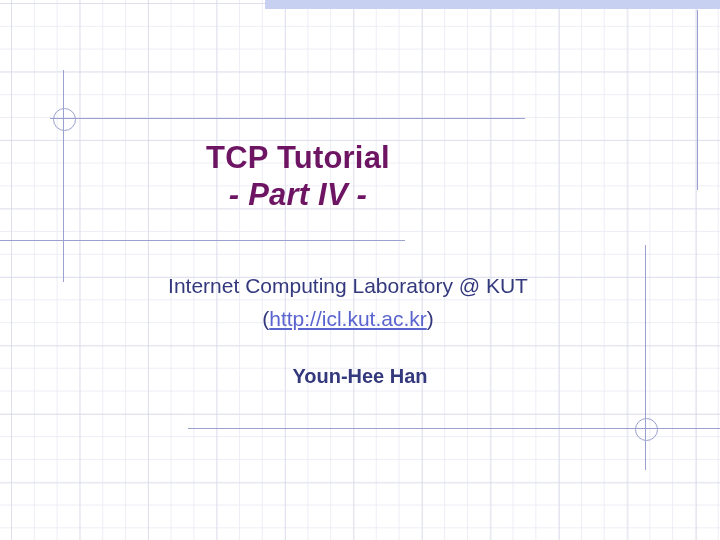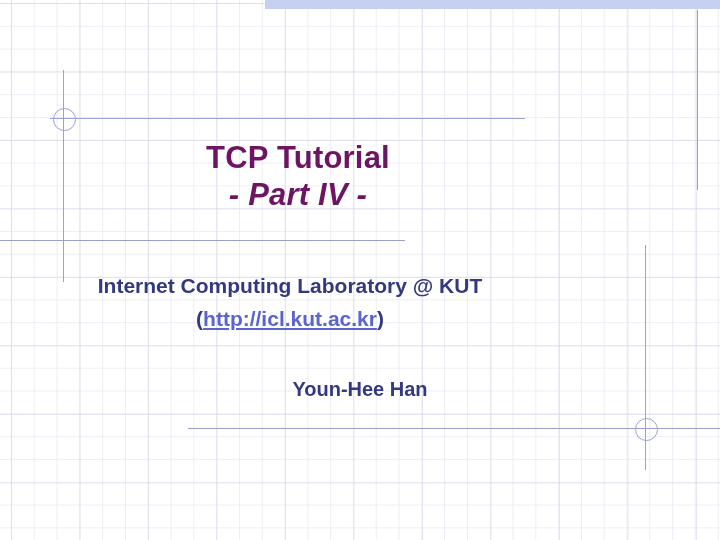"Internet Computing Laboratory @ KUT" .subtitle { font-weight: bold -> normal; width: 580px -> 696px }
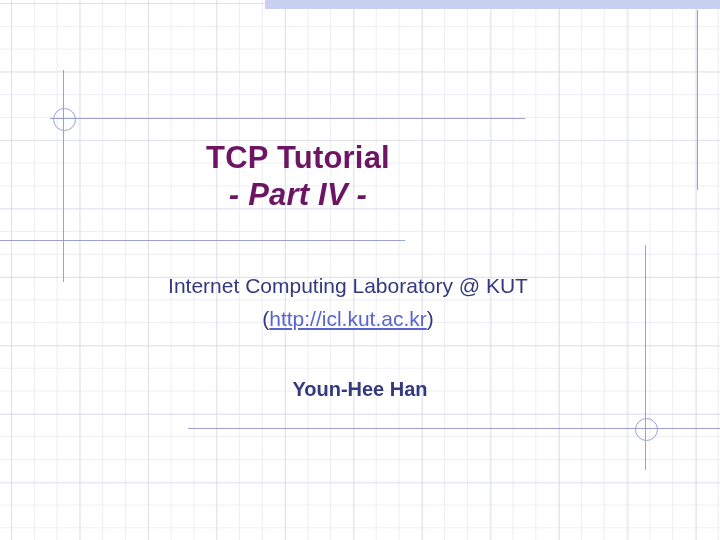"Youn-Hee Han" .author { top: 378px -> 365px }
